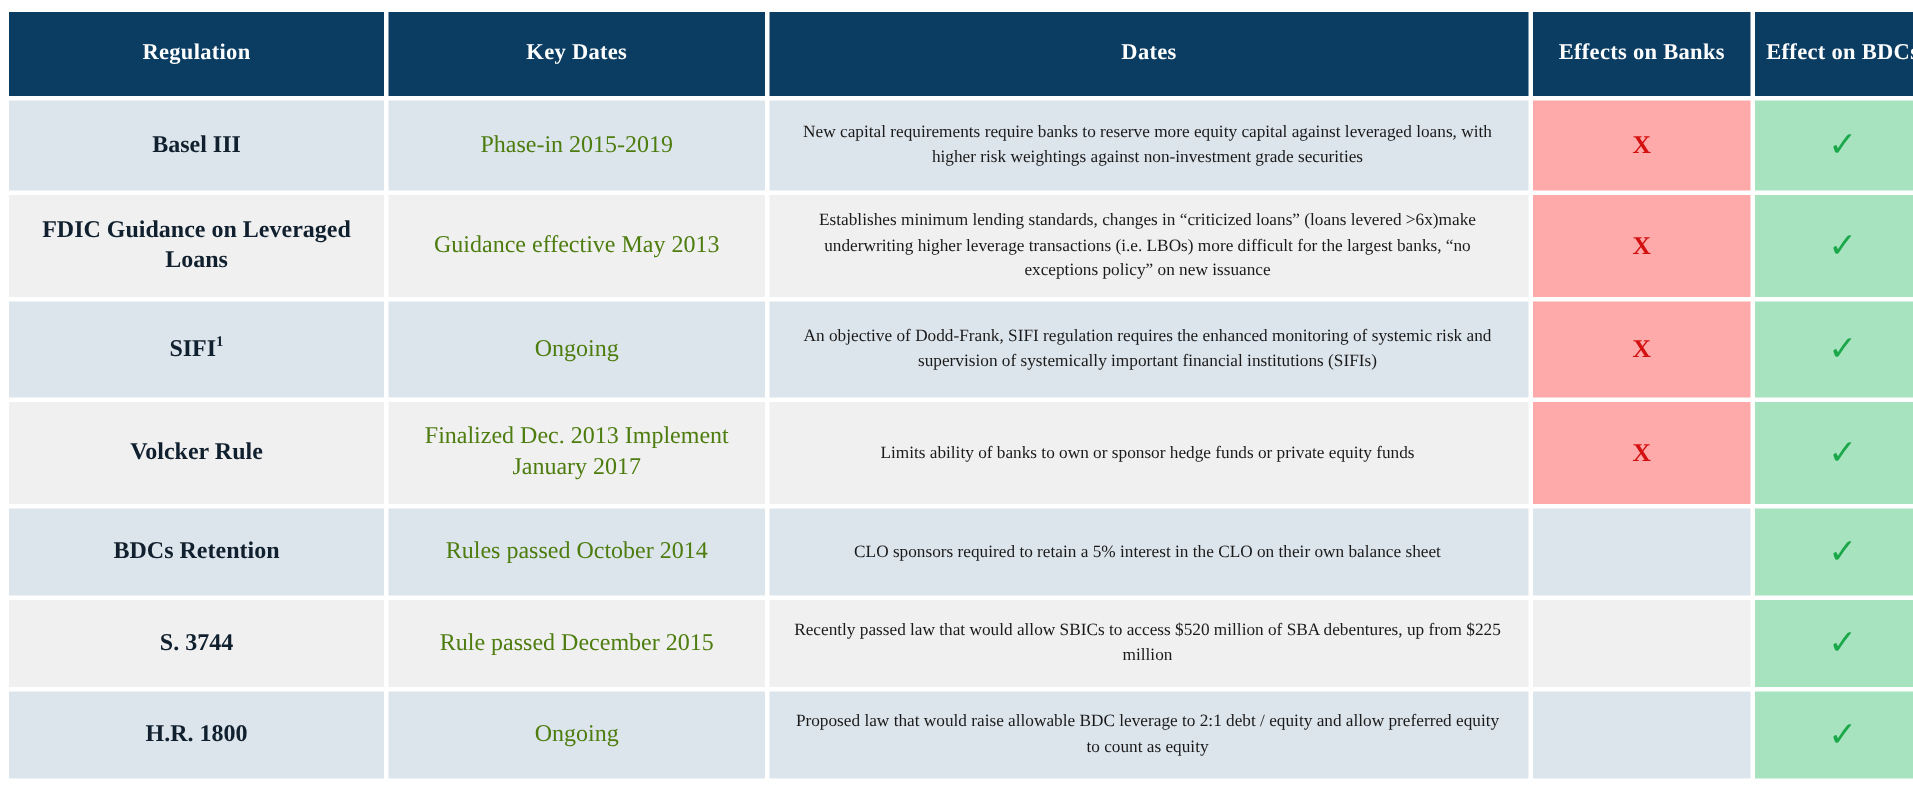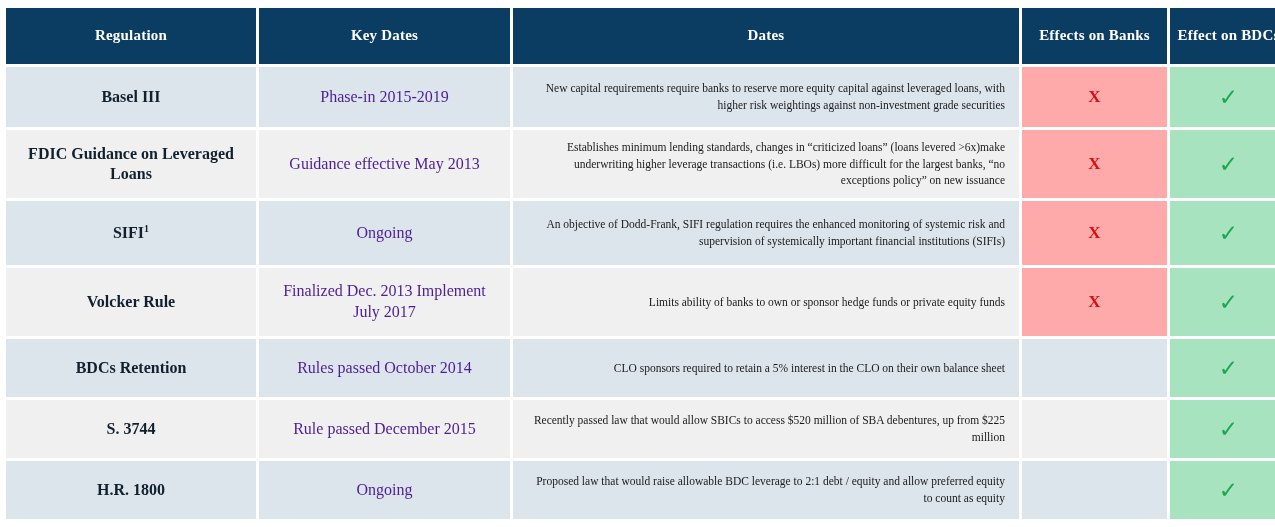"Phase-in 2015-2019" td.dates { color: #4c1d95 -> #4d7c0f }
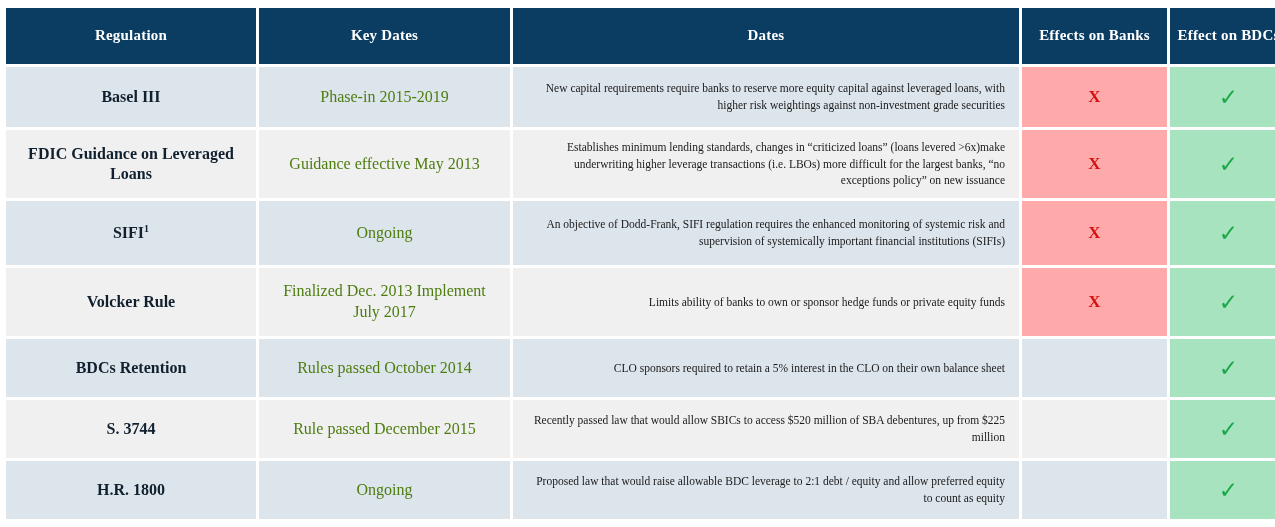"New capital requirements require banks" td.detail { text-align: right -> center }
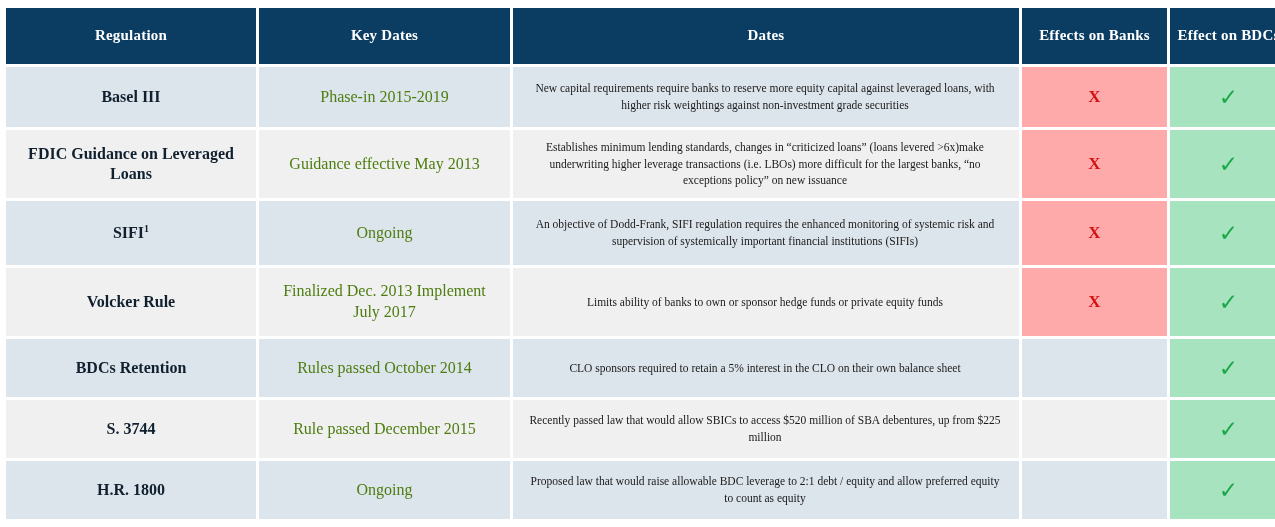"Finalized Dec. 2013 Implement July" td.dates { text: July -> January }
